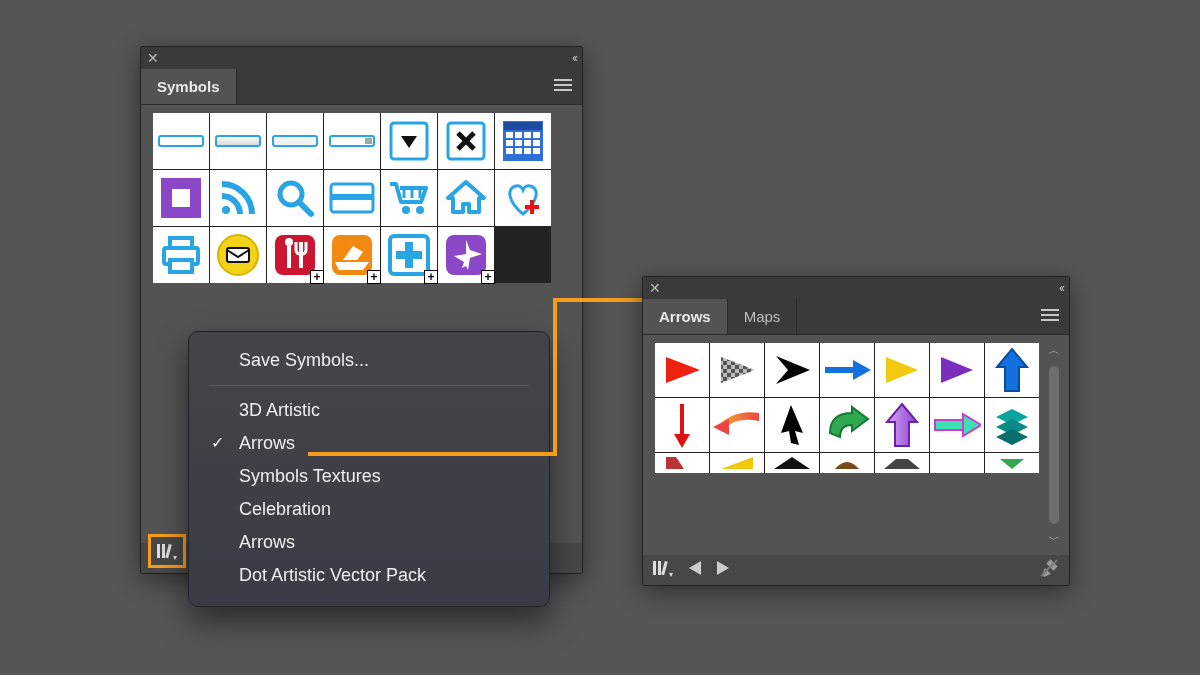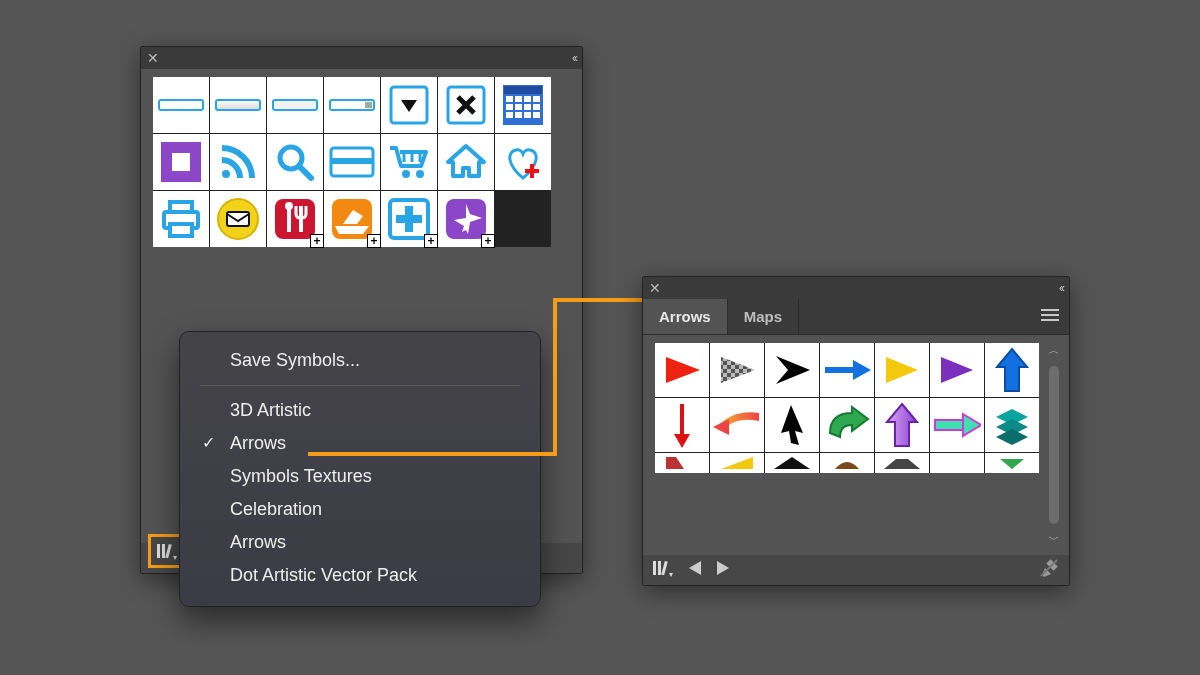"Symbols" div.tabs { html: none -> <div> <div> <span>Symbols</span> </div> <span> <svg> <line></line> <line></line> <line></line> </svg> </span> </div> }
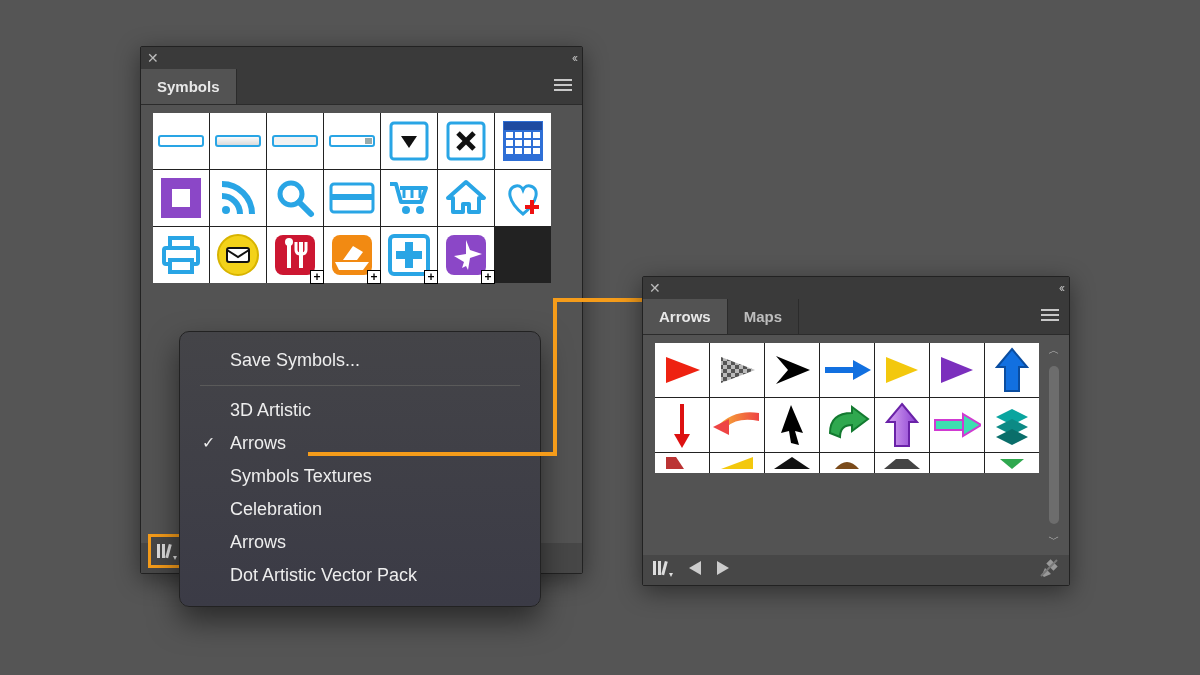"Maps" .tab.inactive { font-weight: 700 -> 400 }
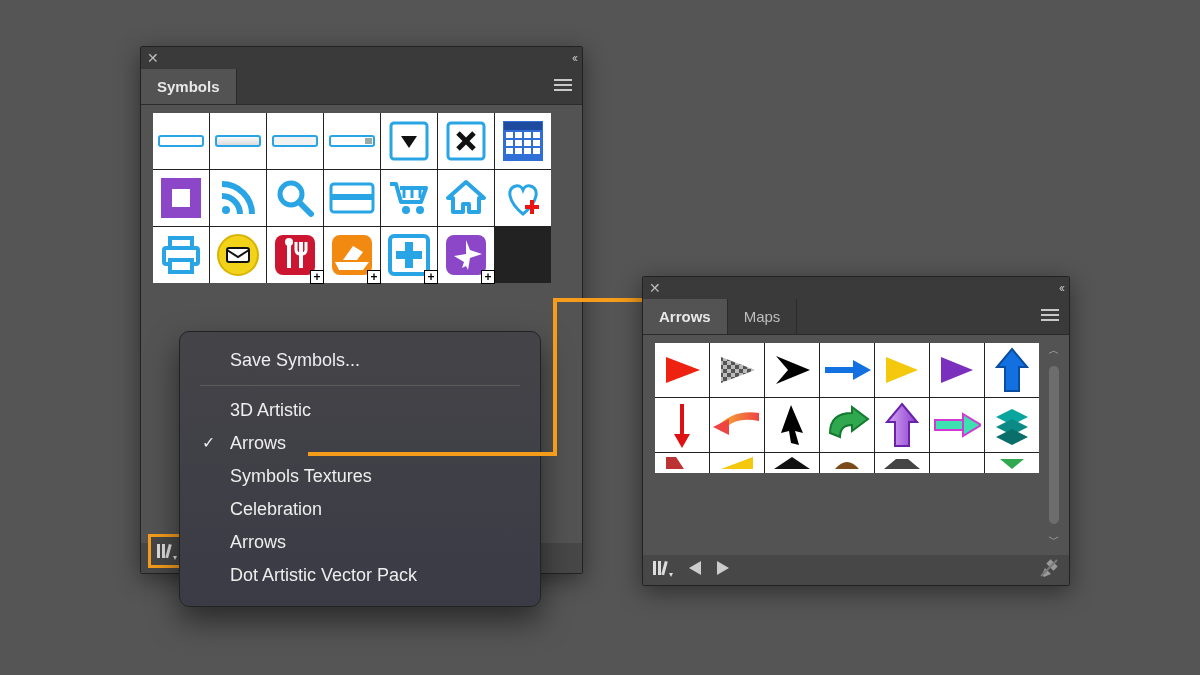"Save Symbols..." .flyout { left: 179px -> 188px }
